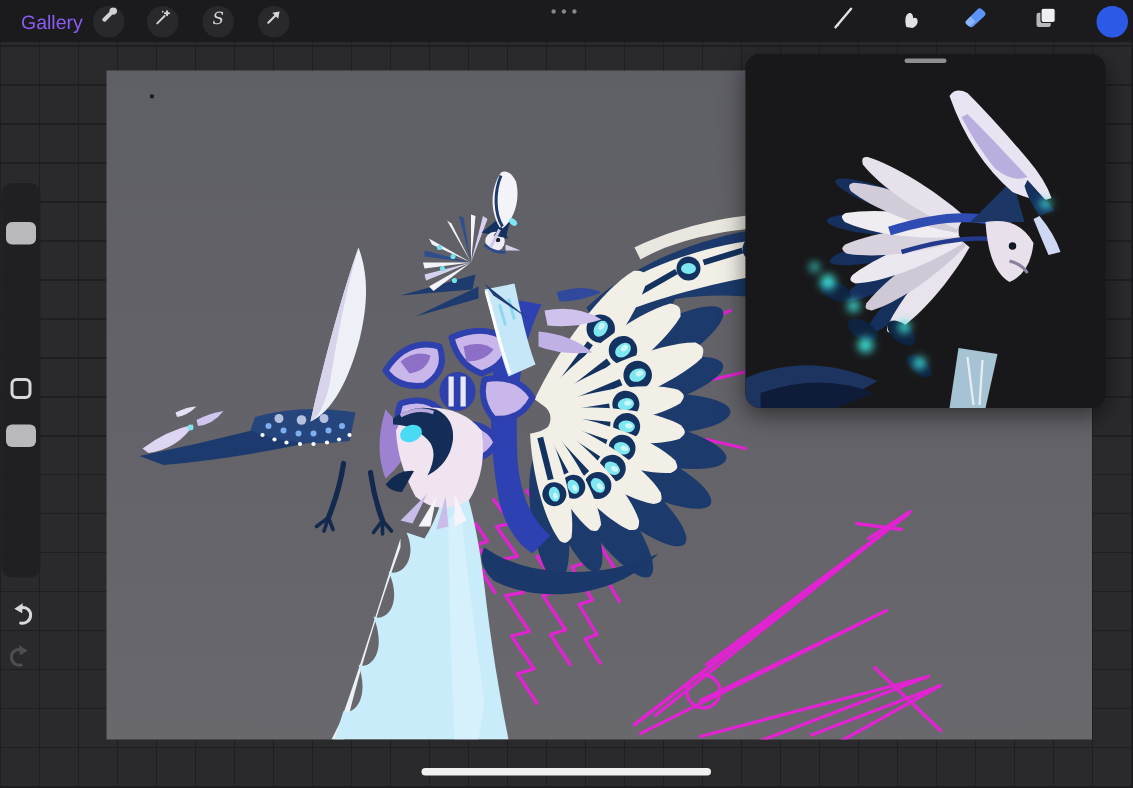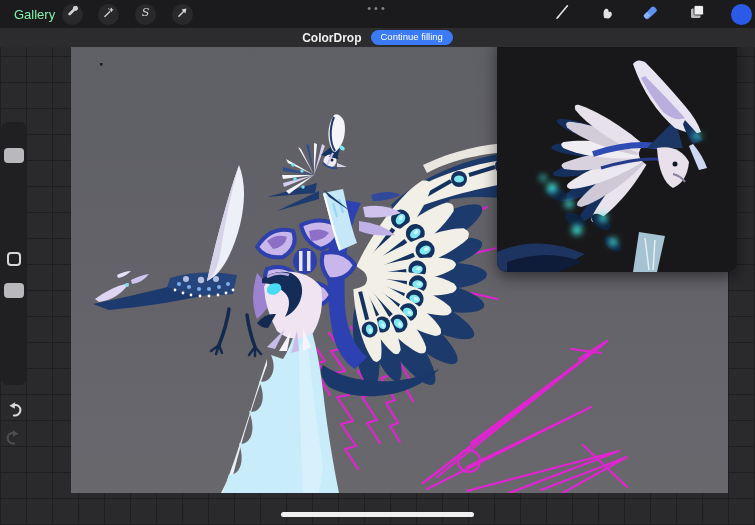"Gallery" .gallery-btn { color: #86efac -> #8b5cf6 }
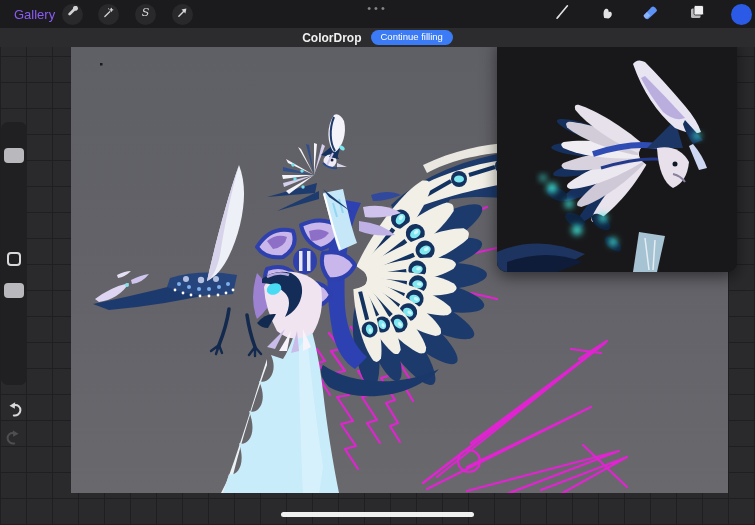"ColorDrop" div.banner { html: <div> <span>ColorDrop</span> <button>Continue filling</button> </div> -> none }
